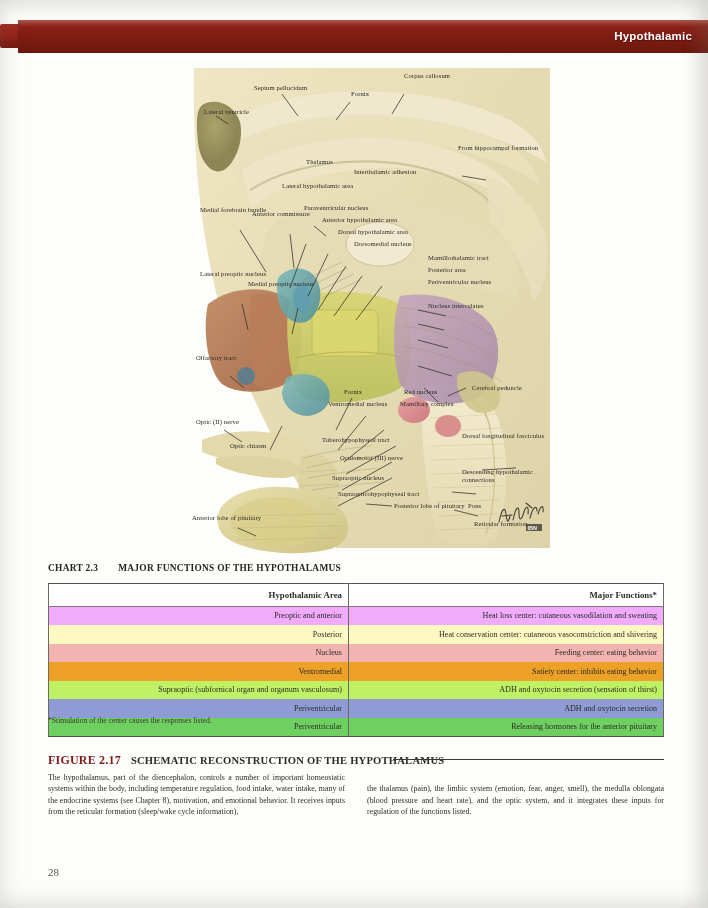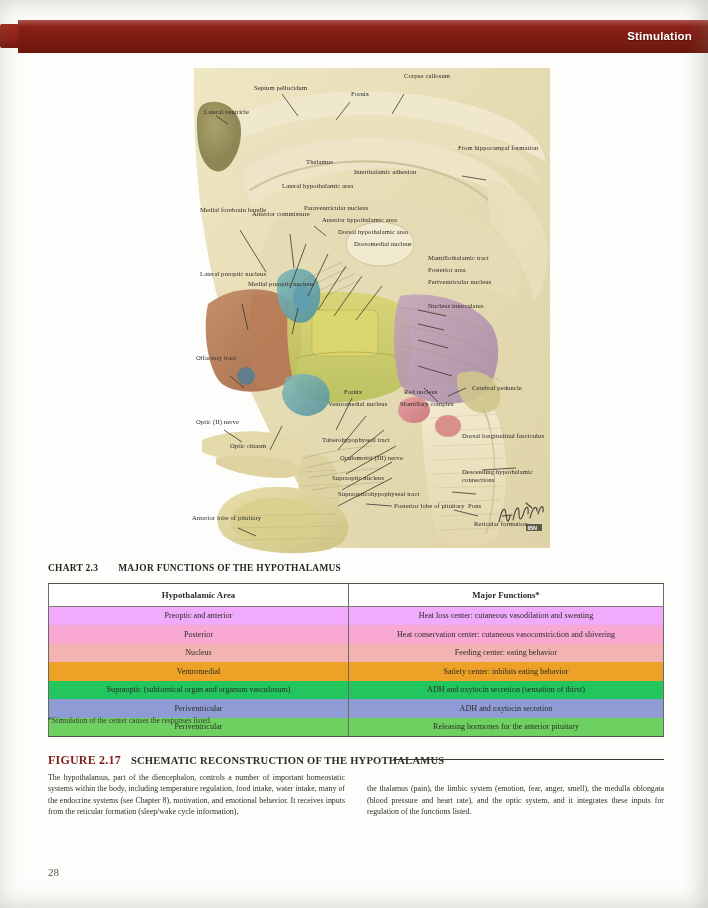"Stimulation" div.header-right { text: Stimulation -> Hypothalamic }
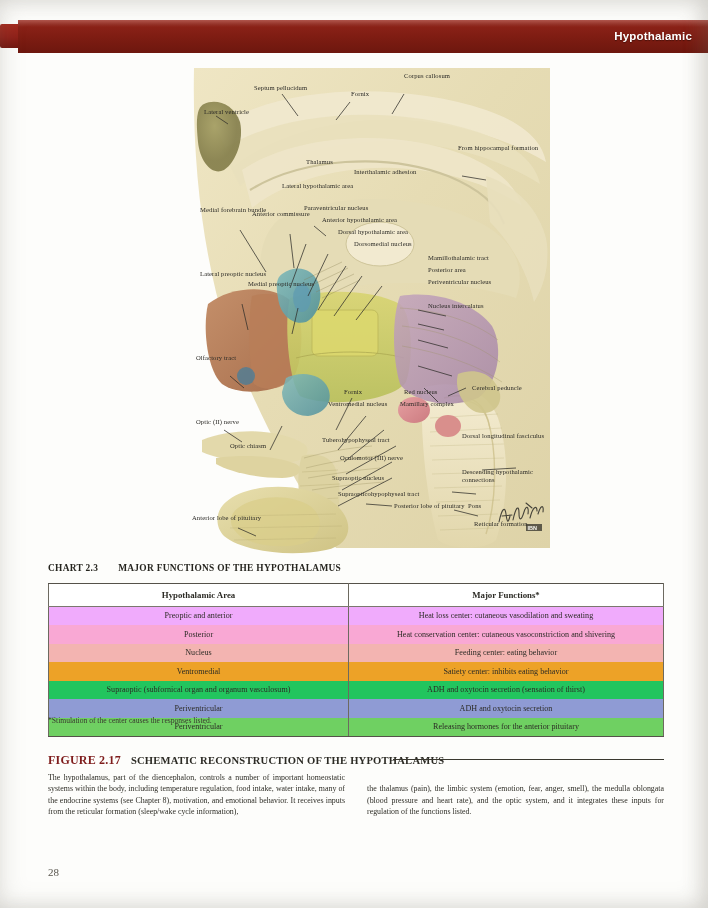"Hypothalamic Area" table.chart th, table.chart td { text-align: center -> right }
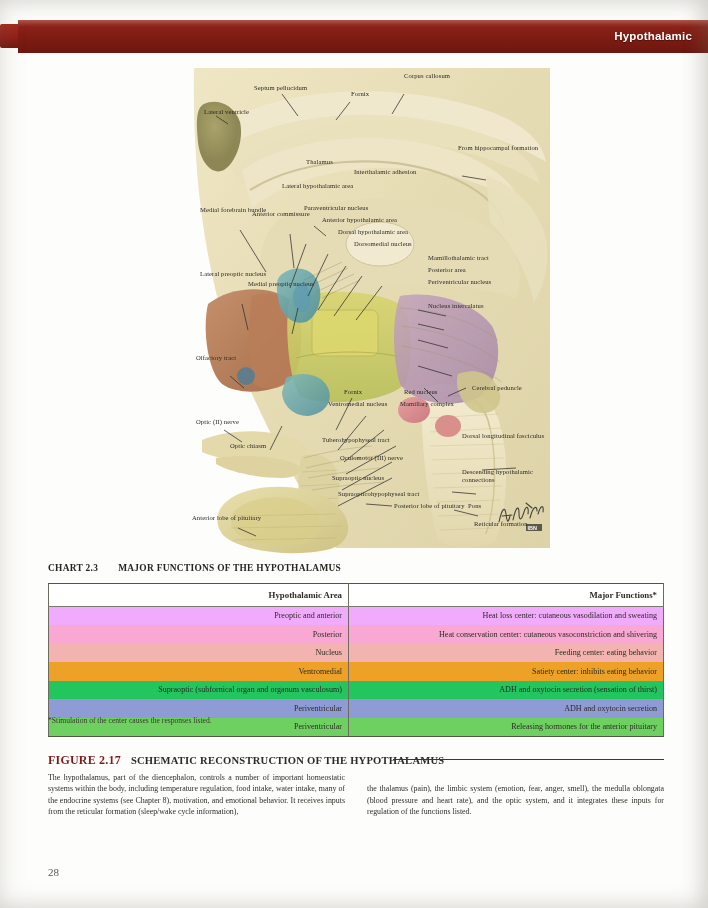"Posterior" tr { background: #f9a8d4 -> #fef9c3 }
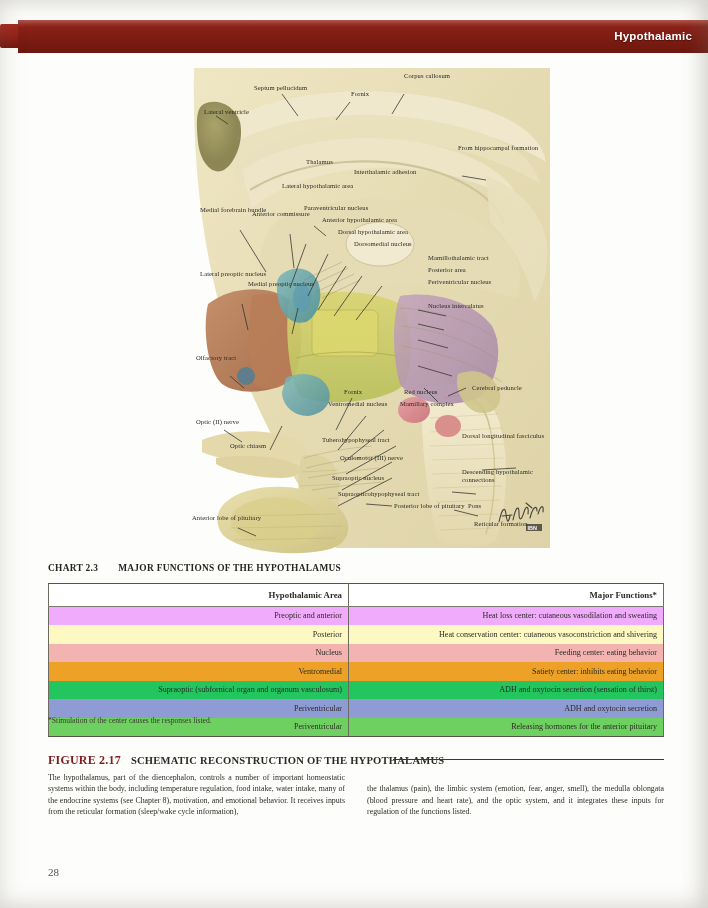"Supraoptic (subfornical organ and" tr { background: #22c55e -> #bef264 }
